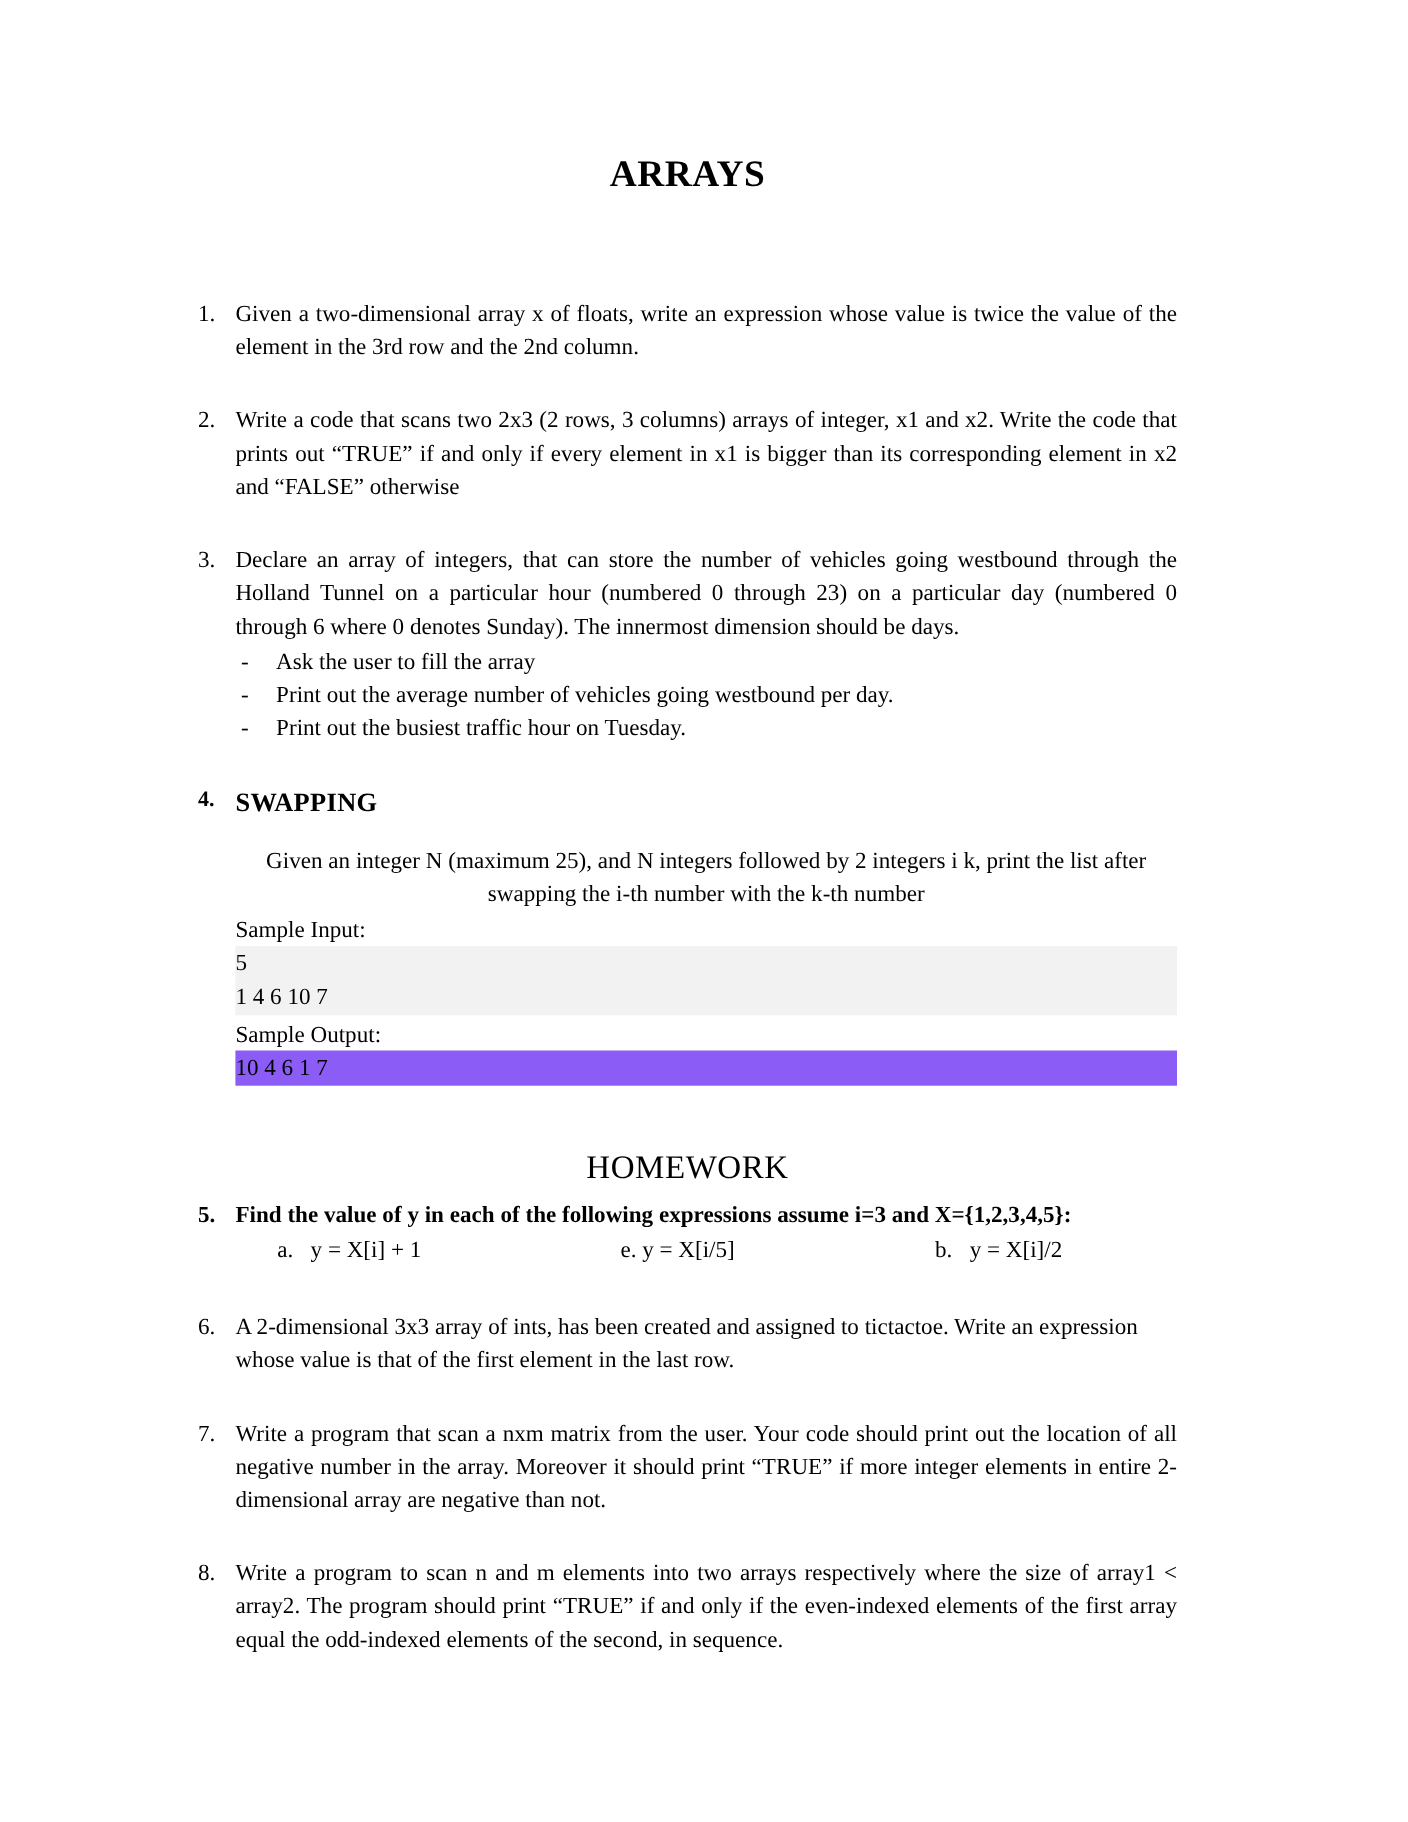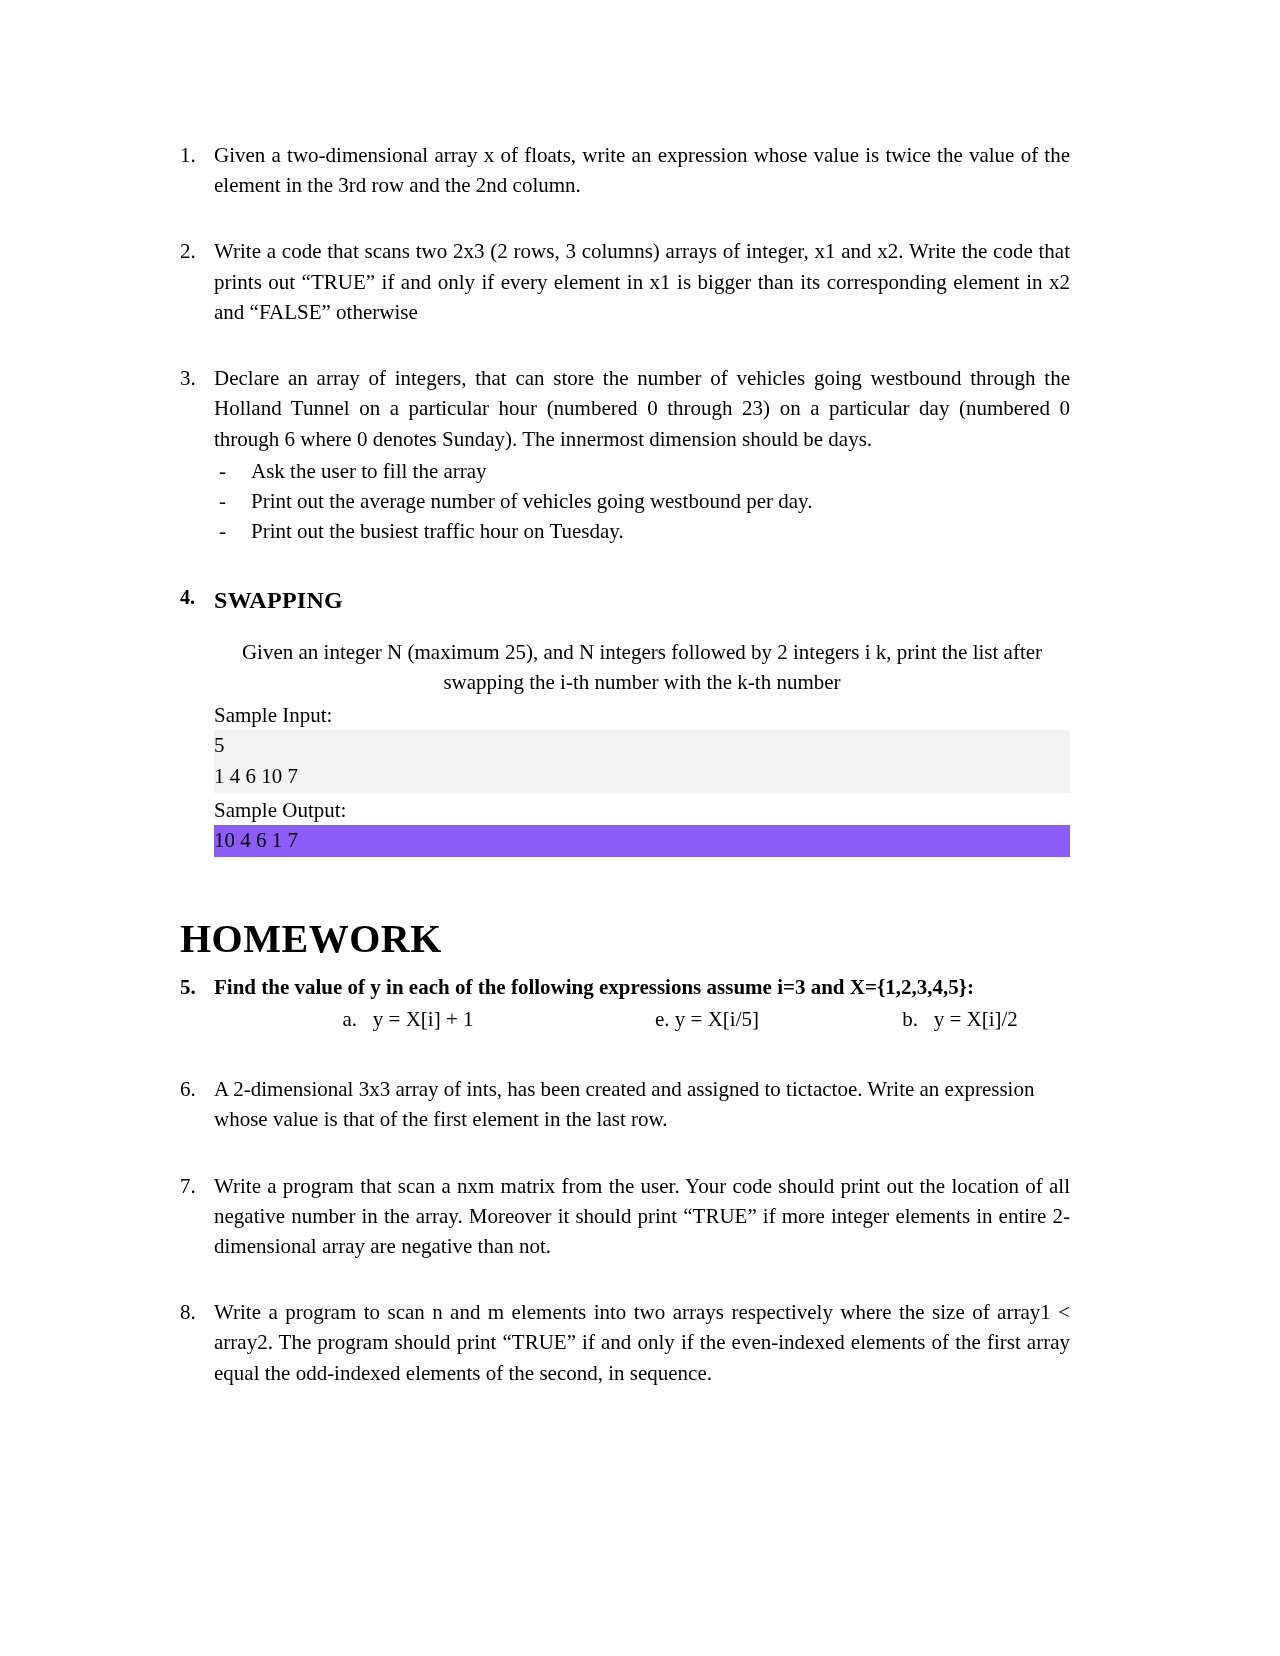"ARRAYS" div.doc-title { html: none -> <div>ARRAYS</div> }
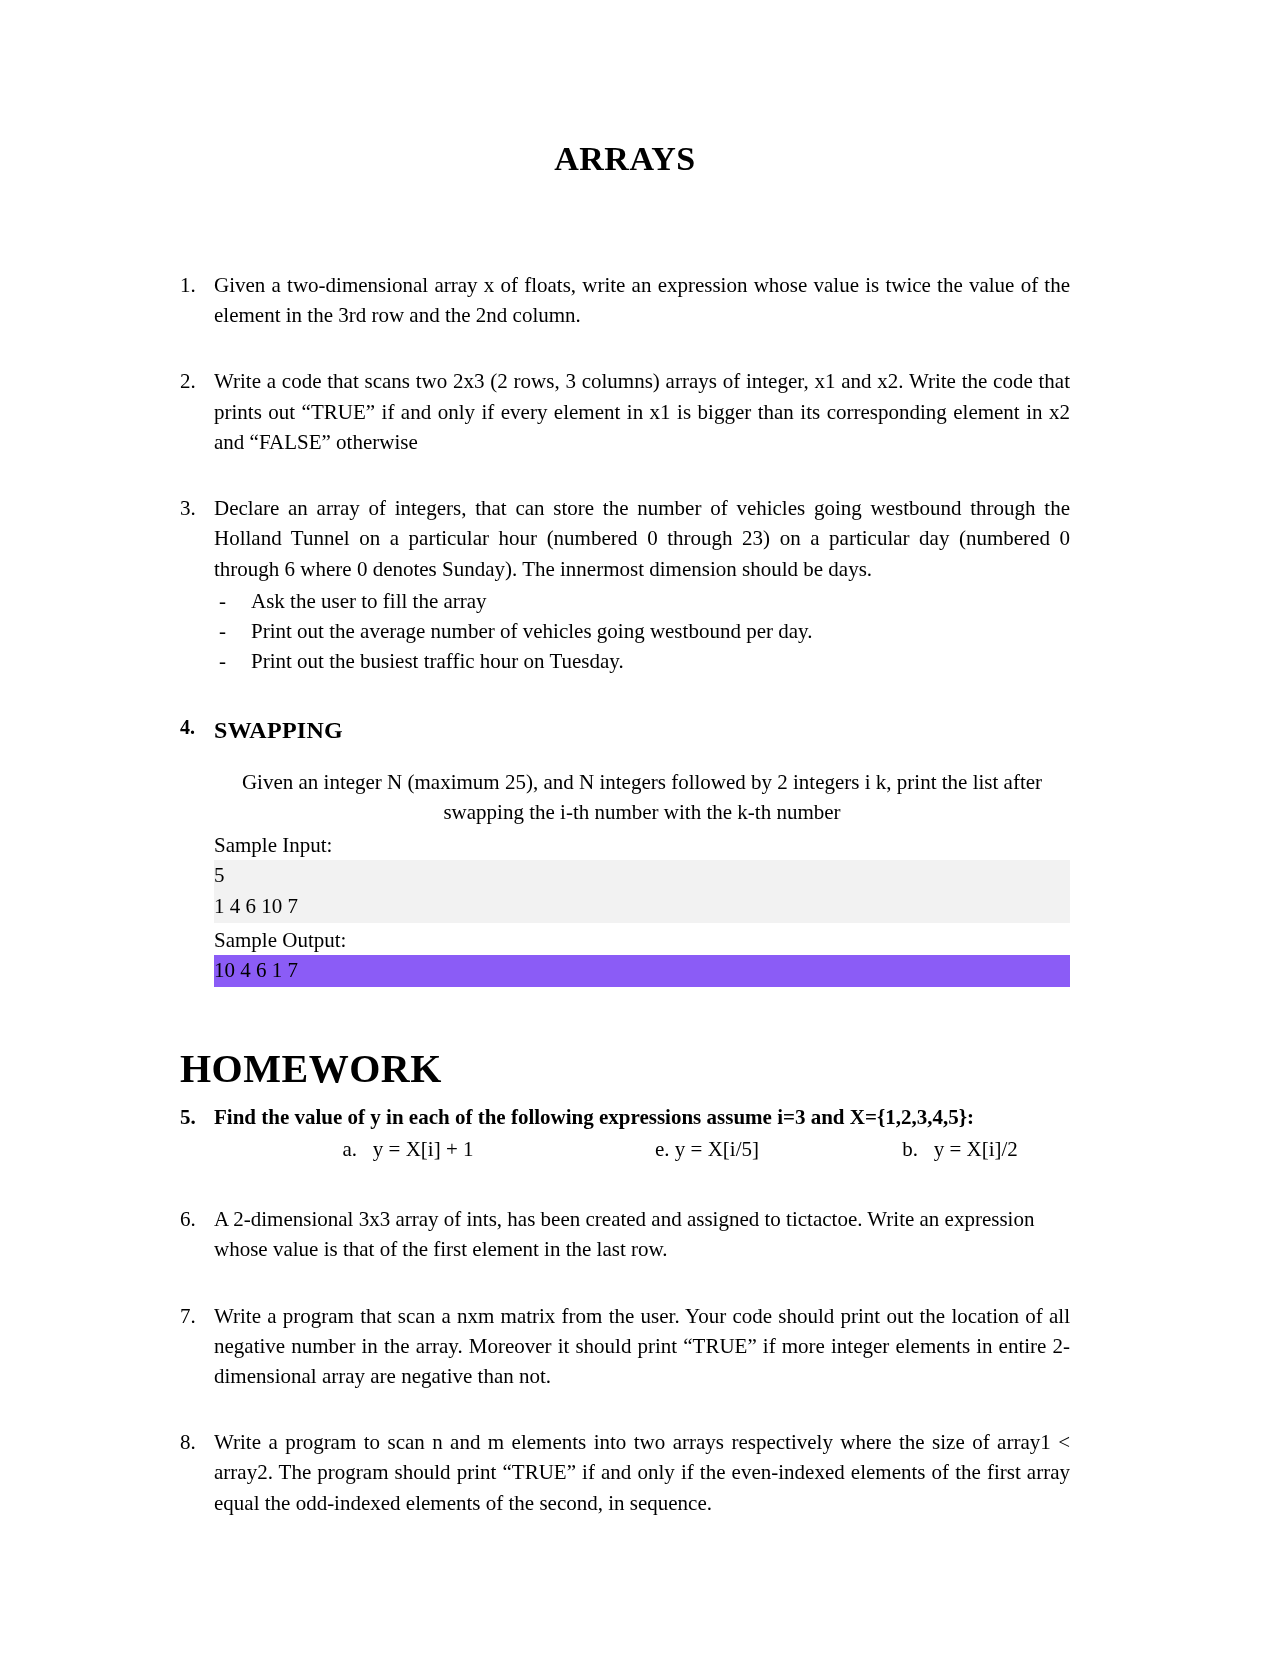"HOMEWORK" .homework-title { font-size: 40px -> 30px; font-weight: bold -> normal; text-align: none -> center }
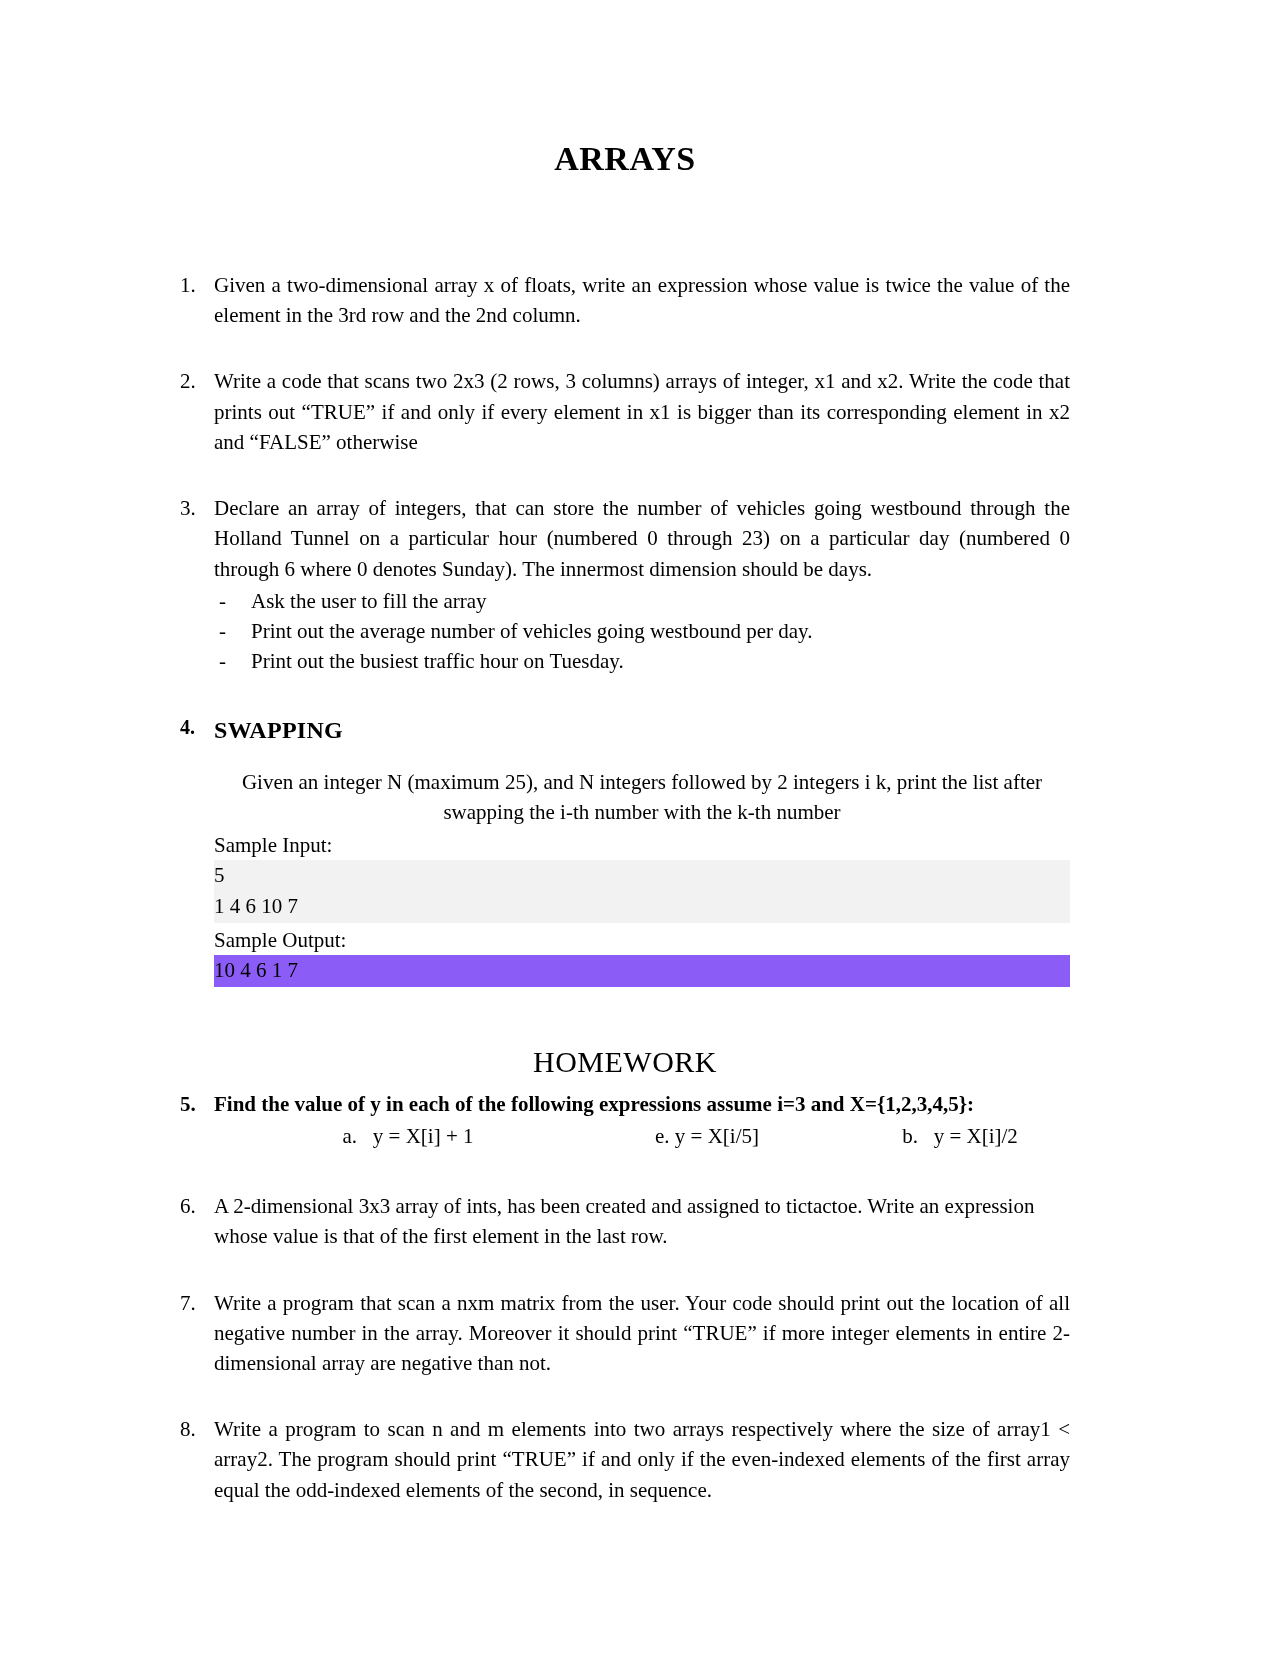"a. y = X[i] +" .expr-grid { text-align: center -> none }
